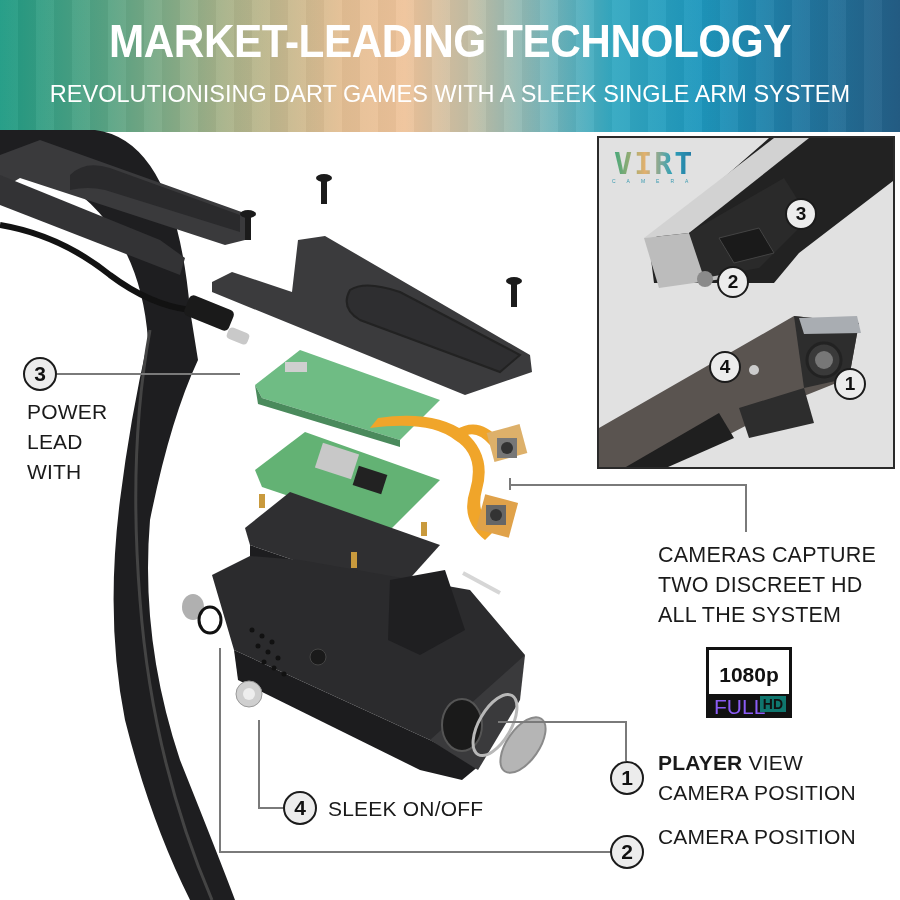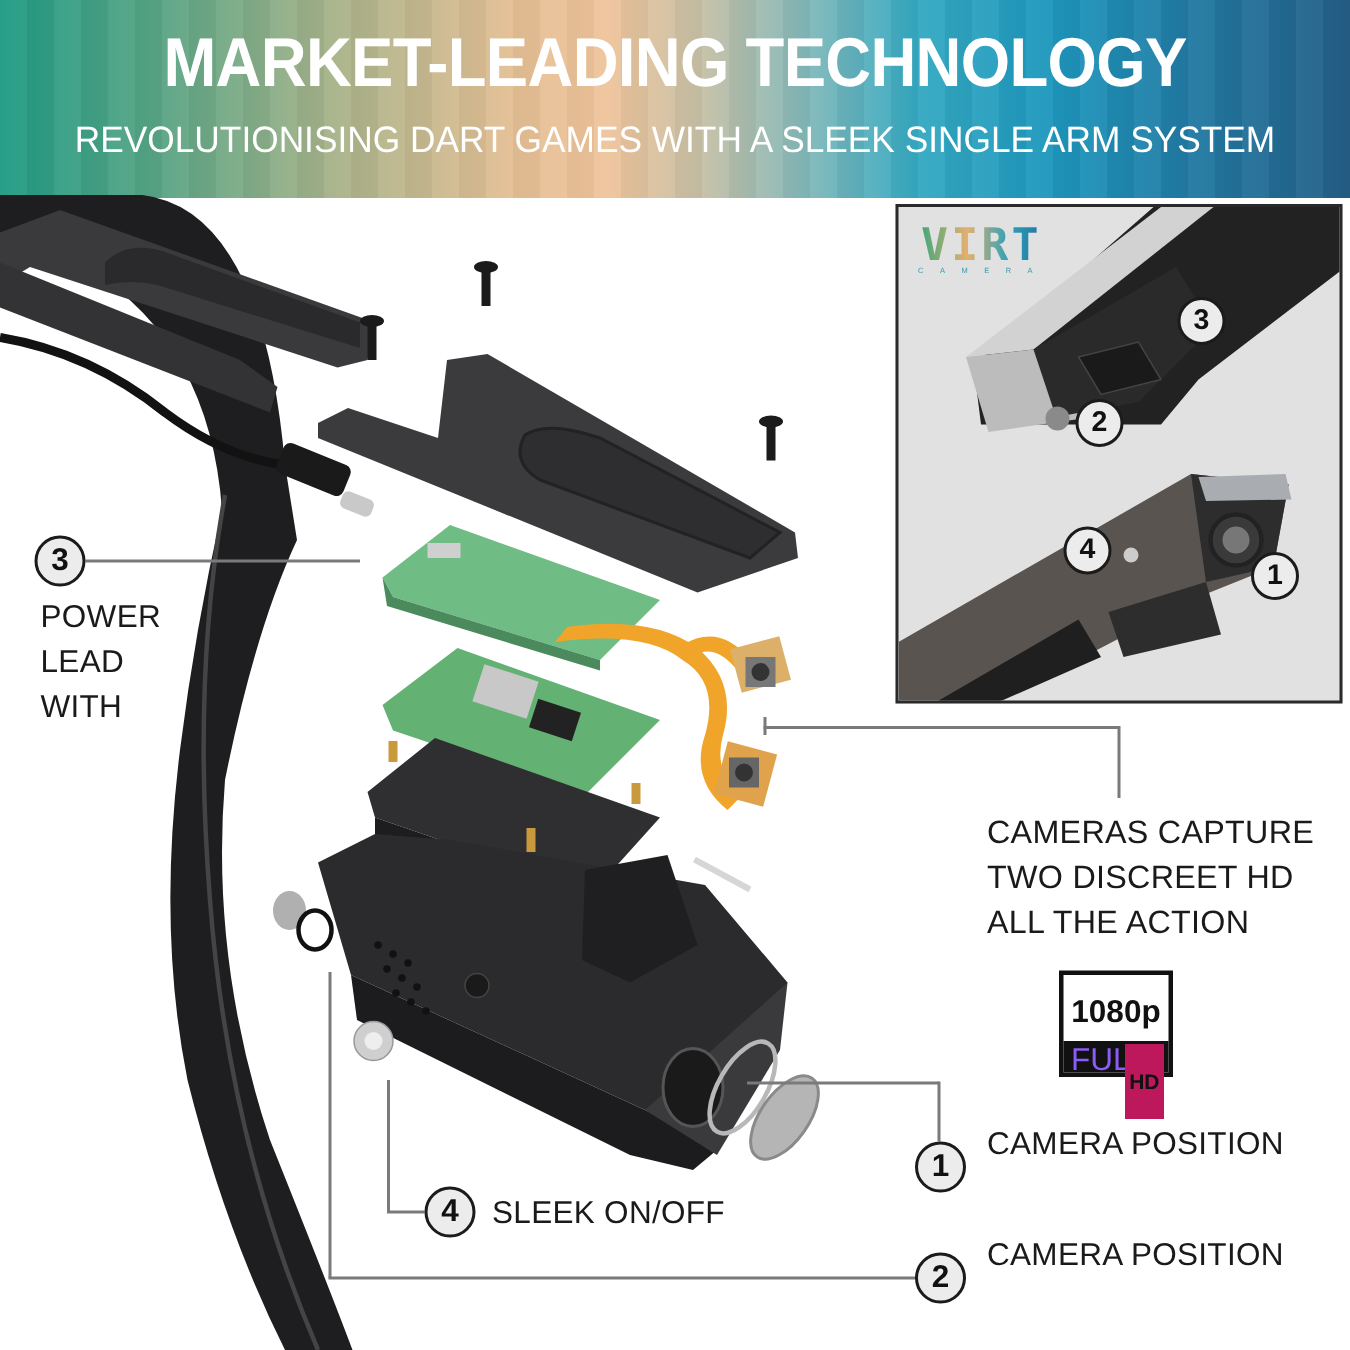"ALL THE ACTION" div { text: ACTION -> SYSTEM }
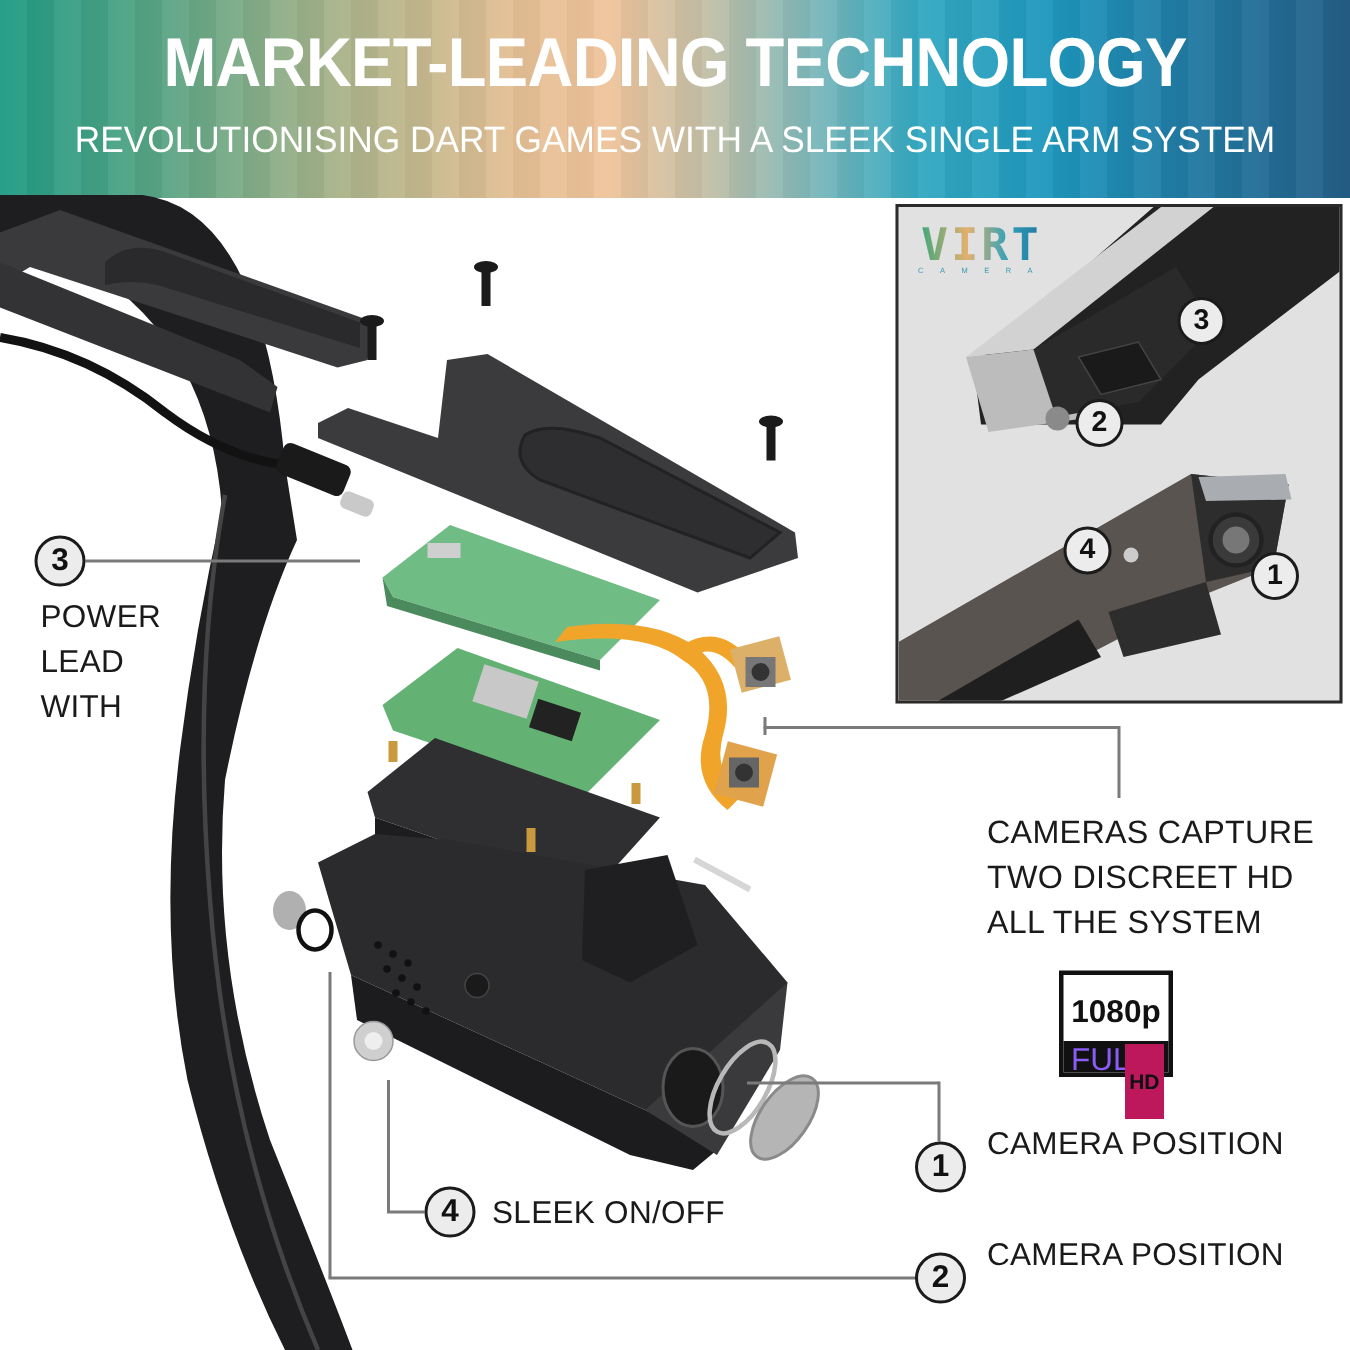"1080p" .hd-badge { width: 76px -> 86px }
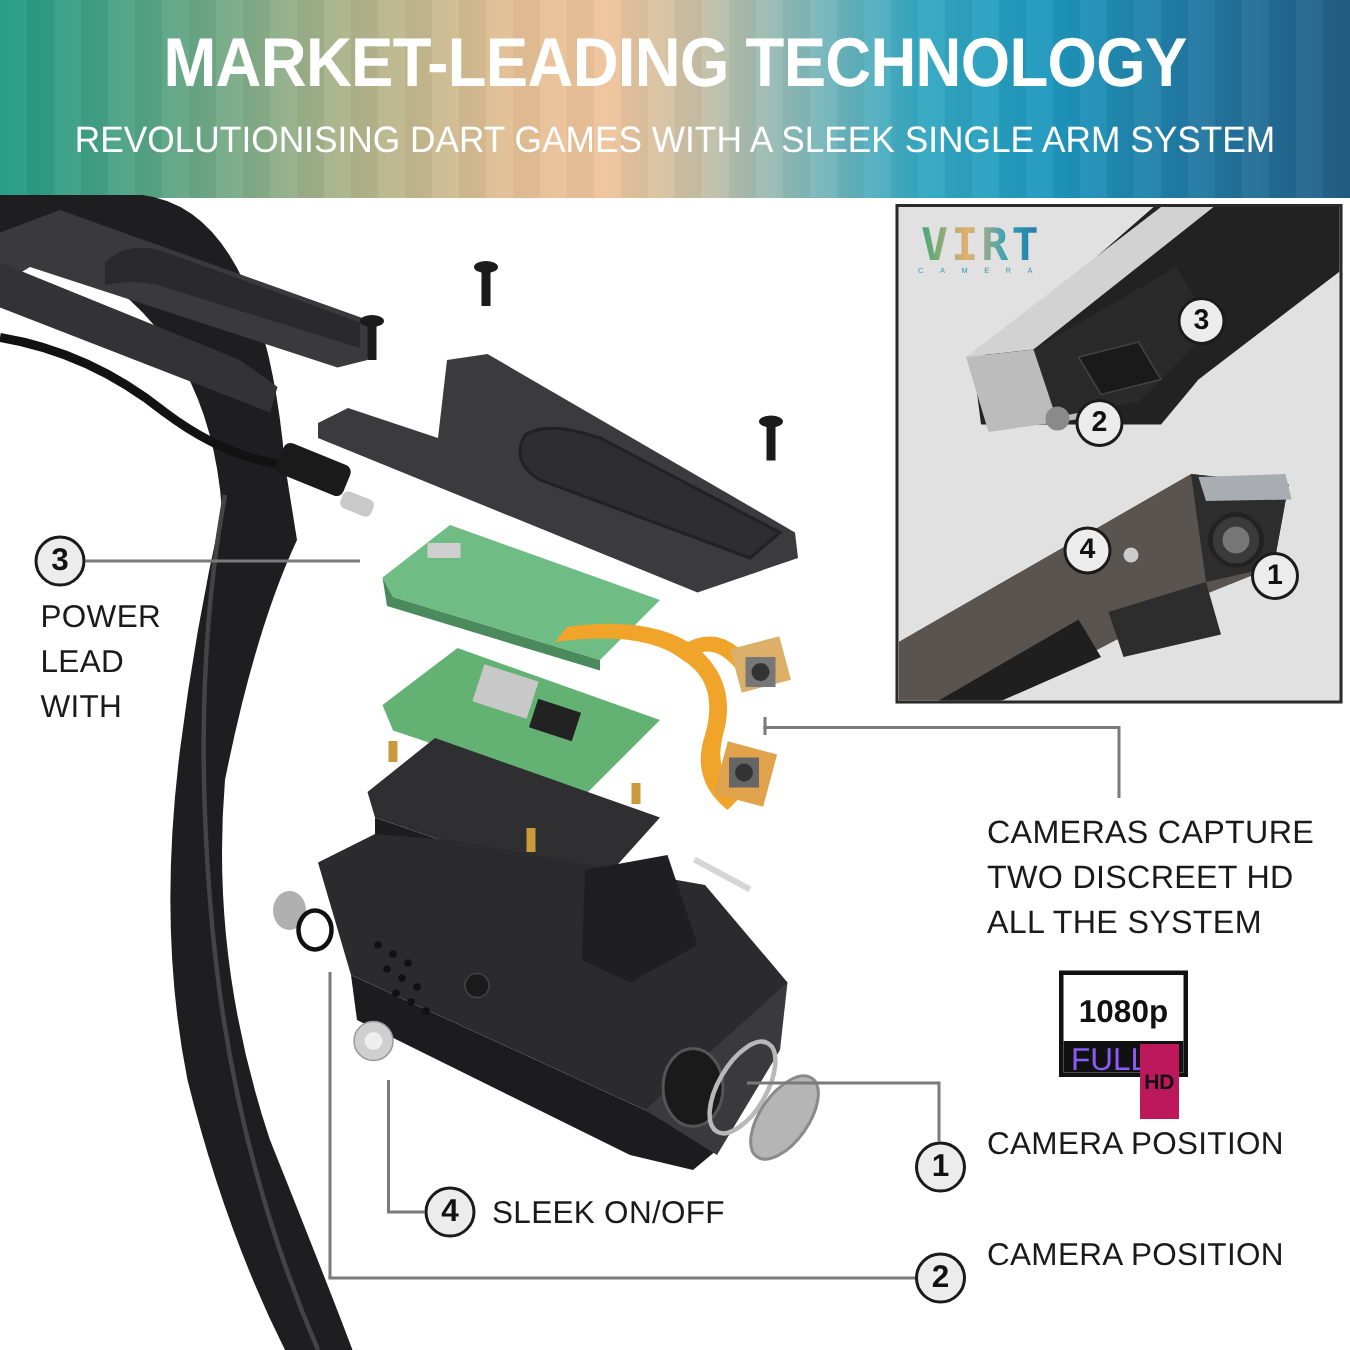"HD" .hd-hd { background: #be185d -> #0f766e; padding: 17px 3px -> 0 3px }
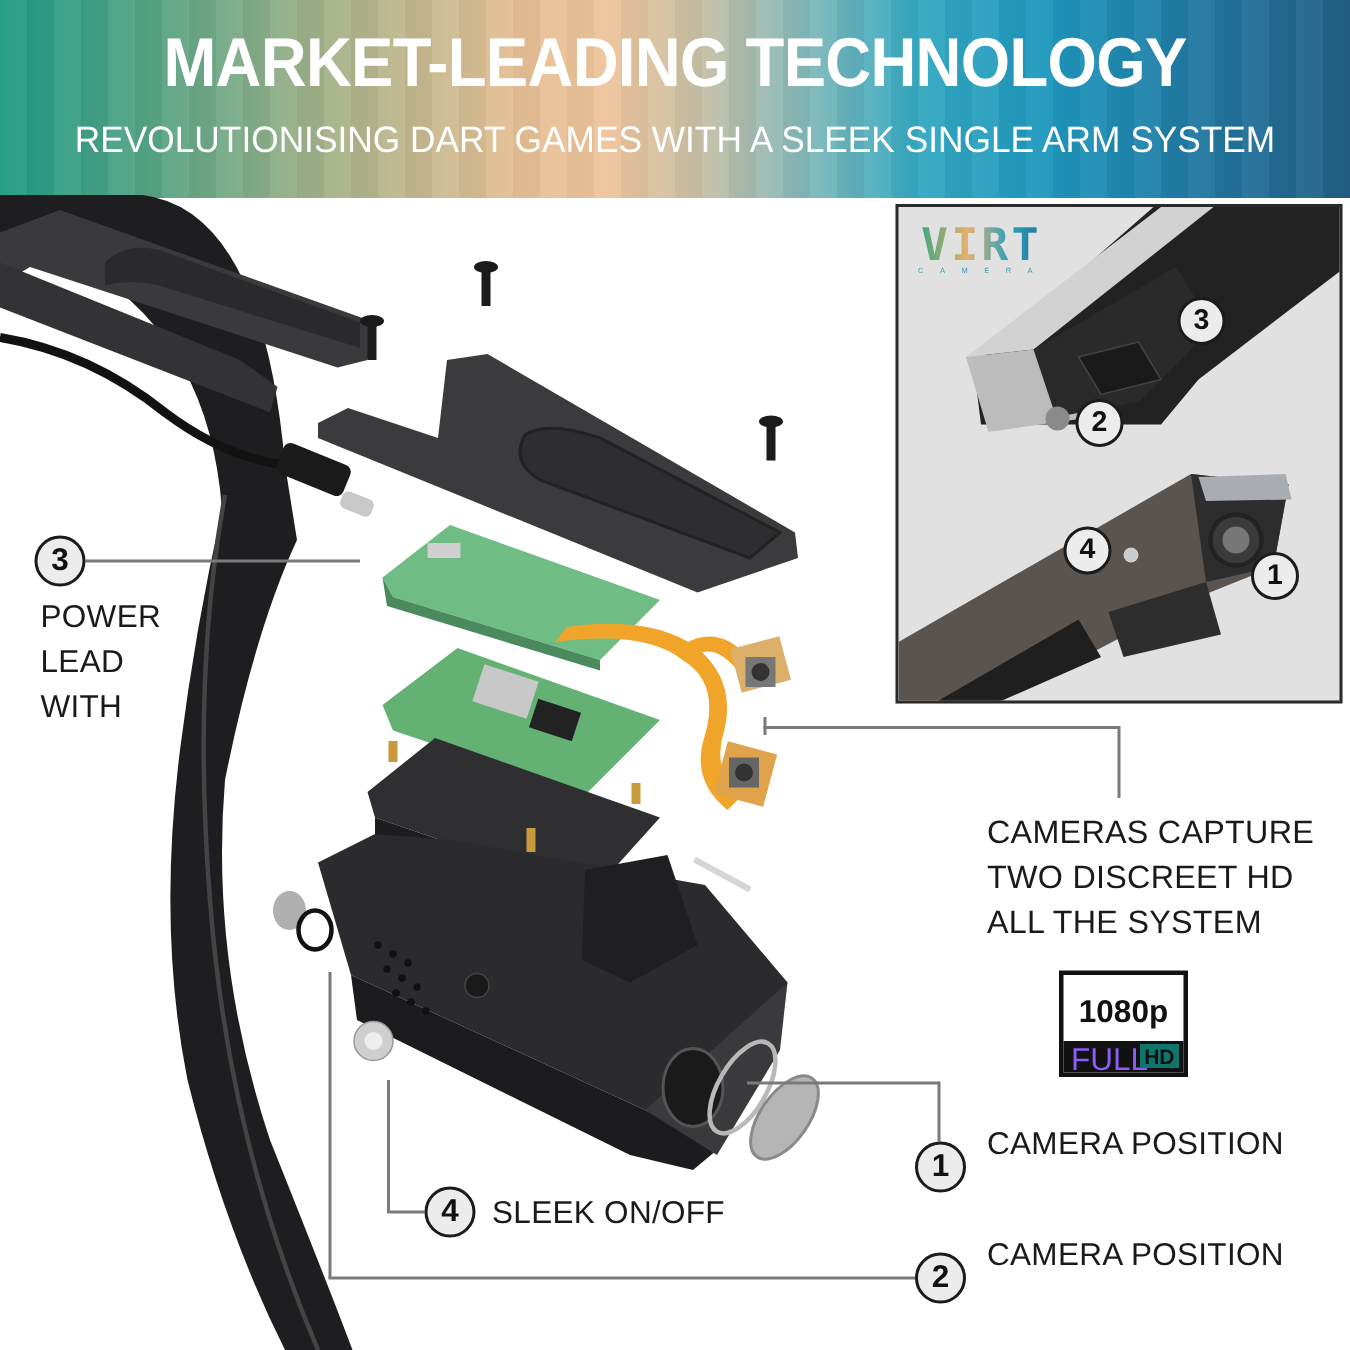"PLAYER VIEW" div { html: none -> <div><b>PLAYER</b><span> VIEW</span></div> }
